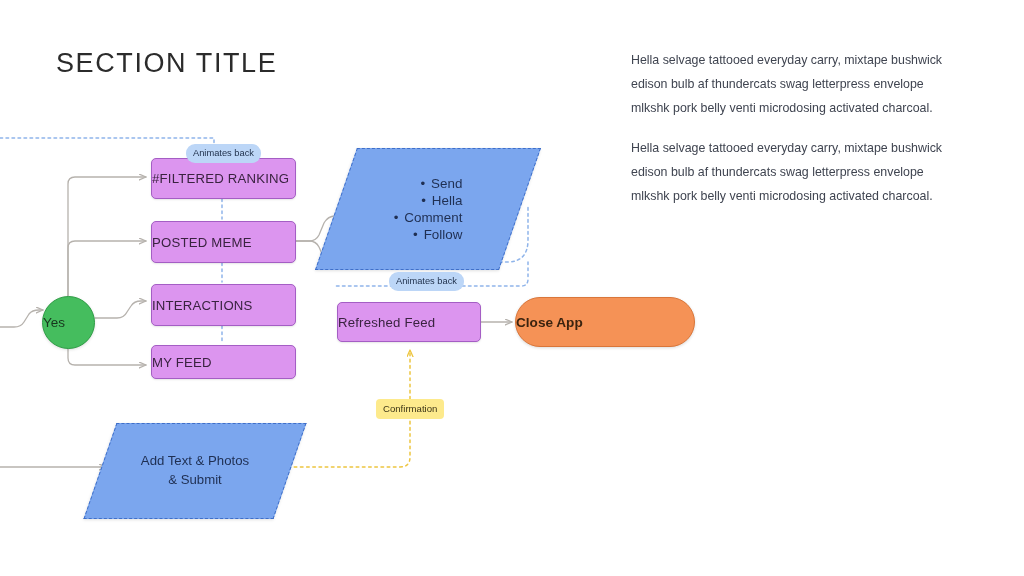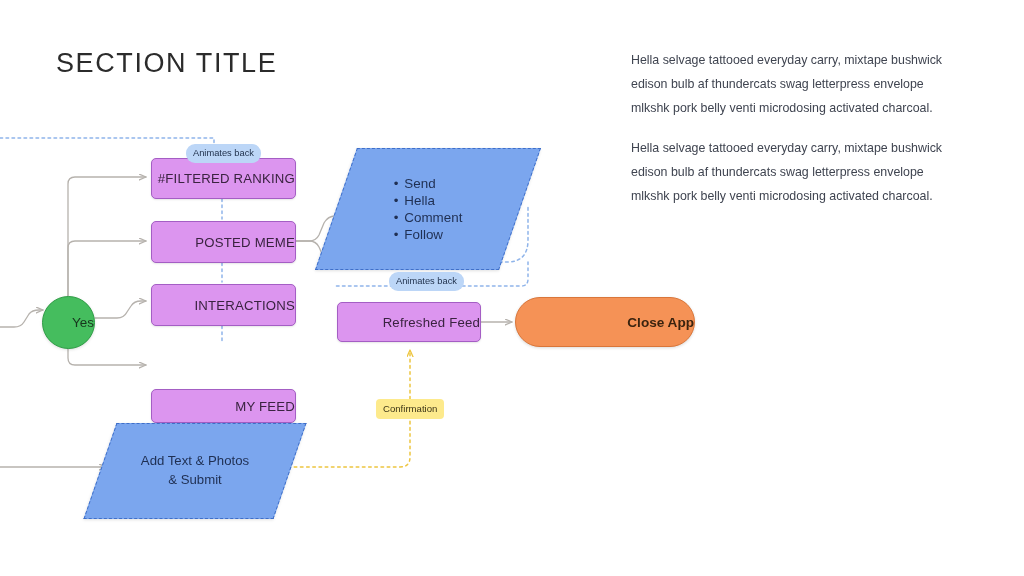"#FILTERED RANKING" .node { justify-content: flex-end -> flex-start }
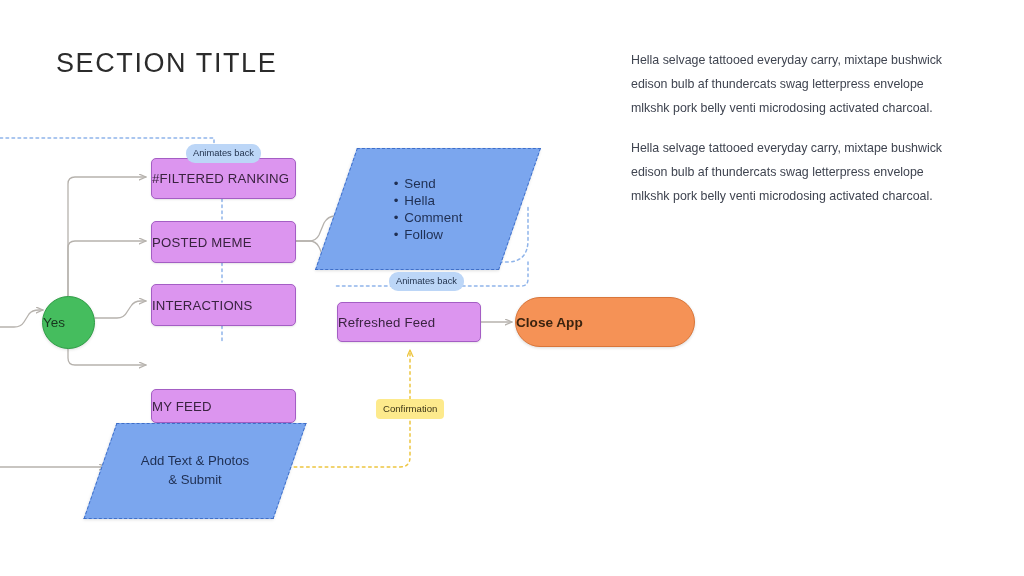"Send" .bullets li { text-align: left -> right }
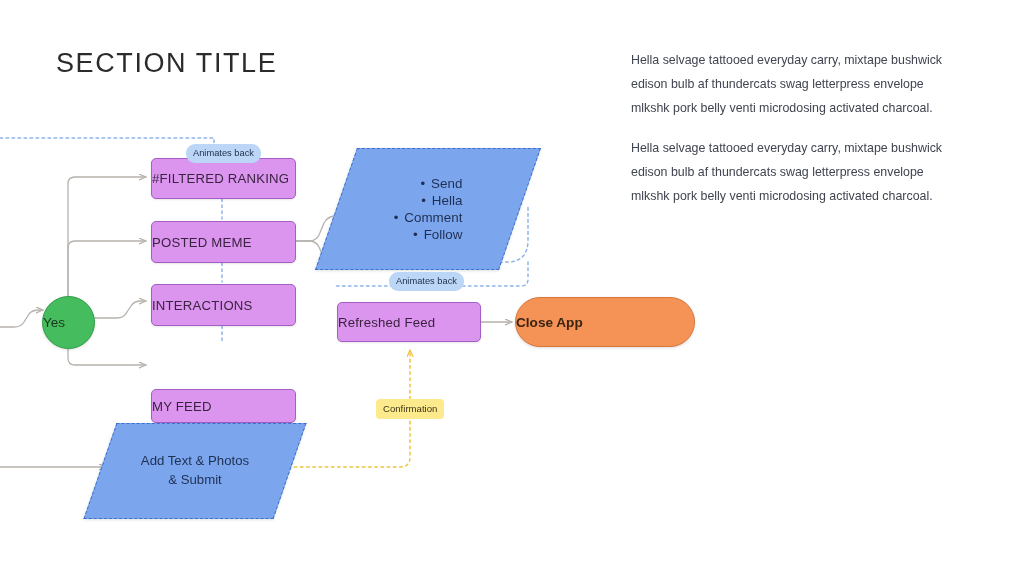"MY FEED" div.node { margin-top: 44px -> none }
